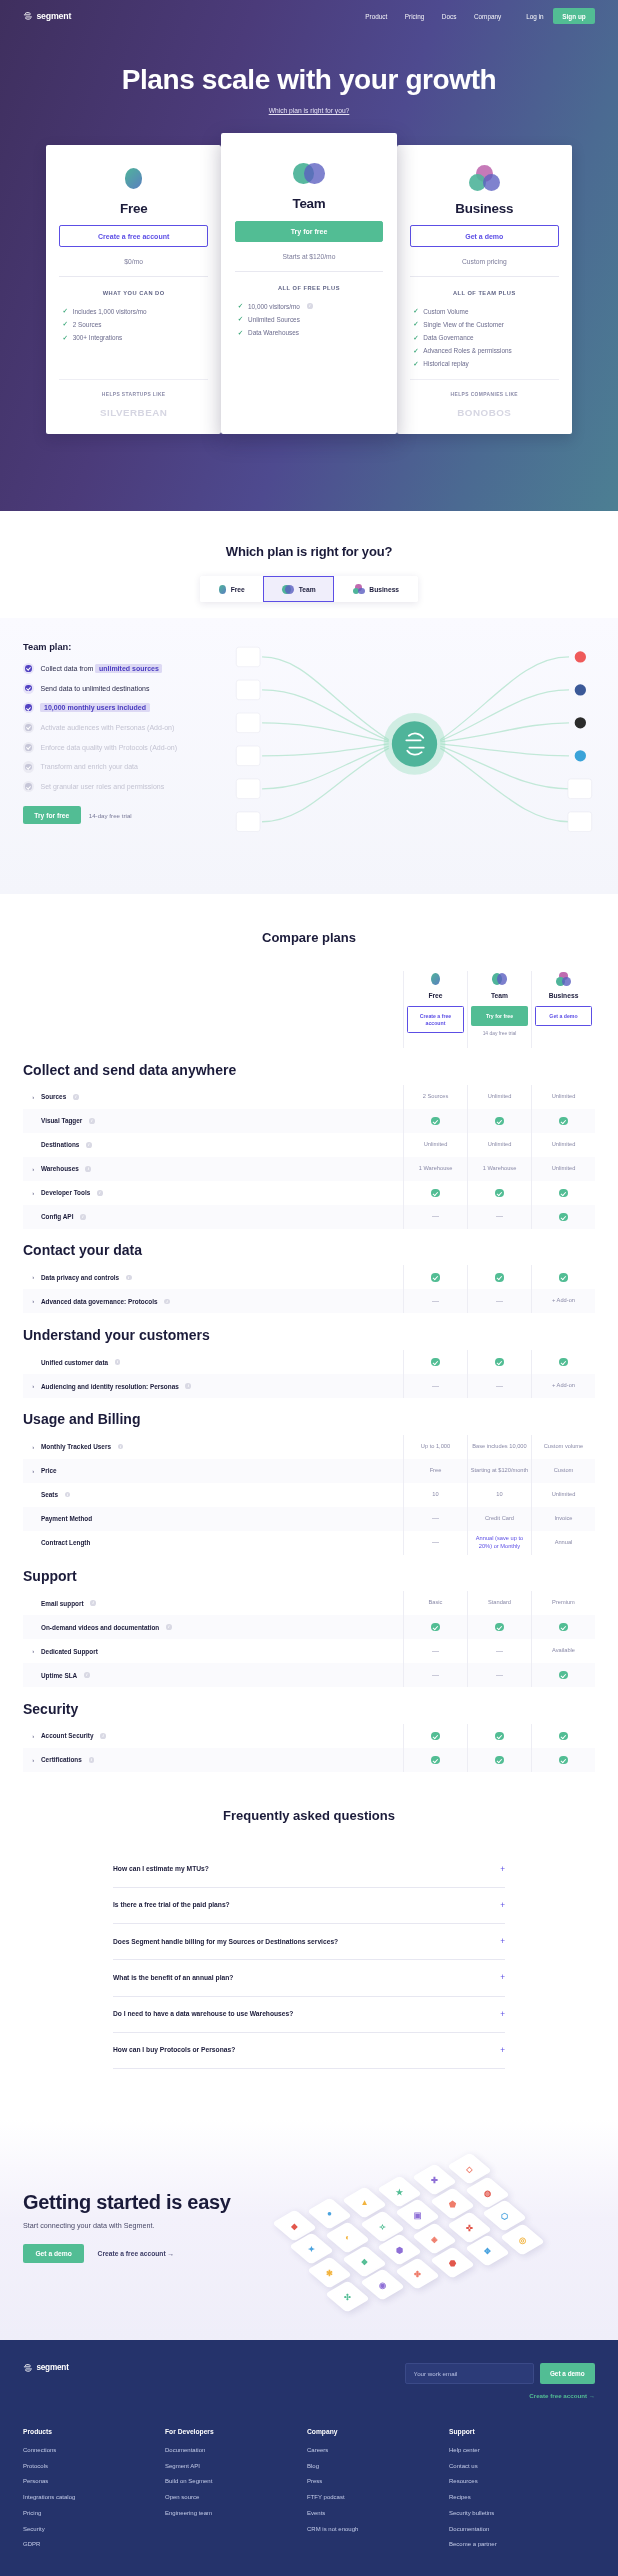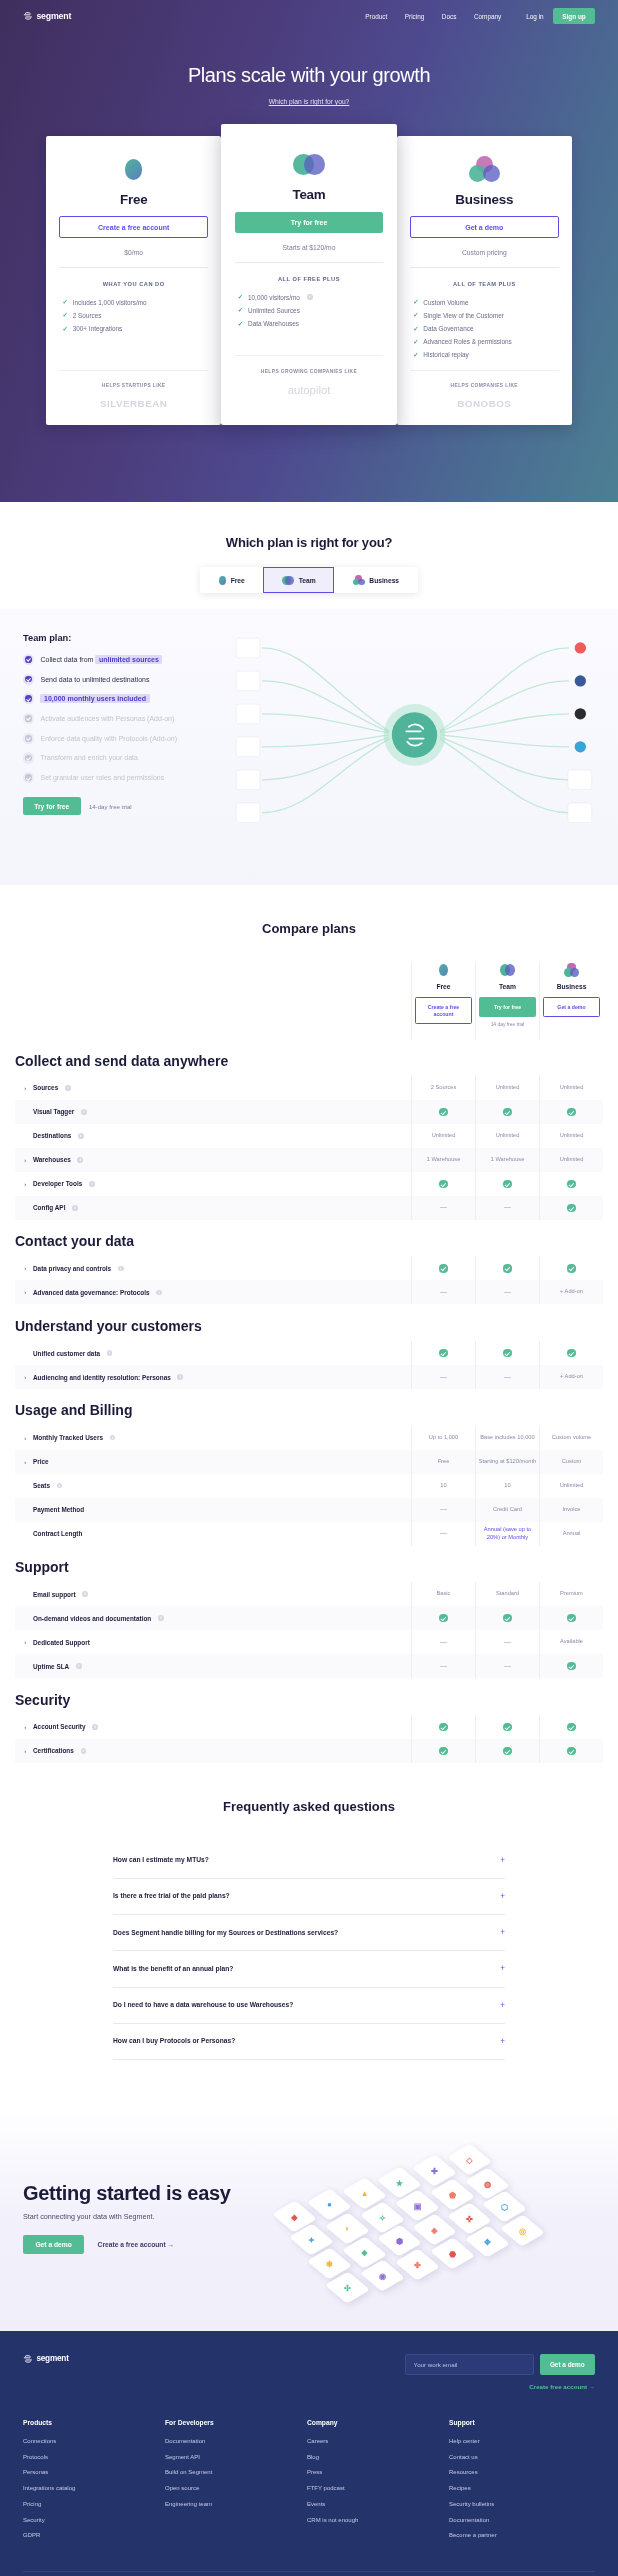"Plans scale with your growth" .hero-head h1 { font-size: 20px -> 28px; font-weight: 400 -> 700 }
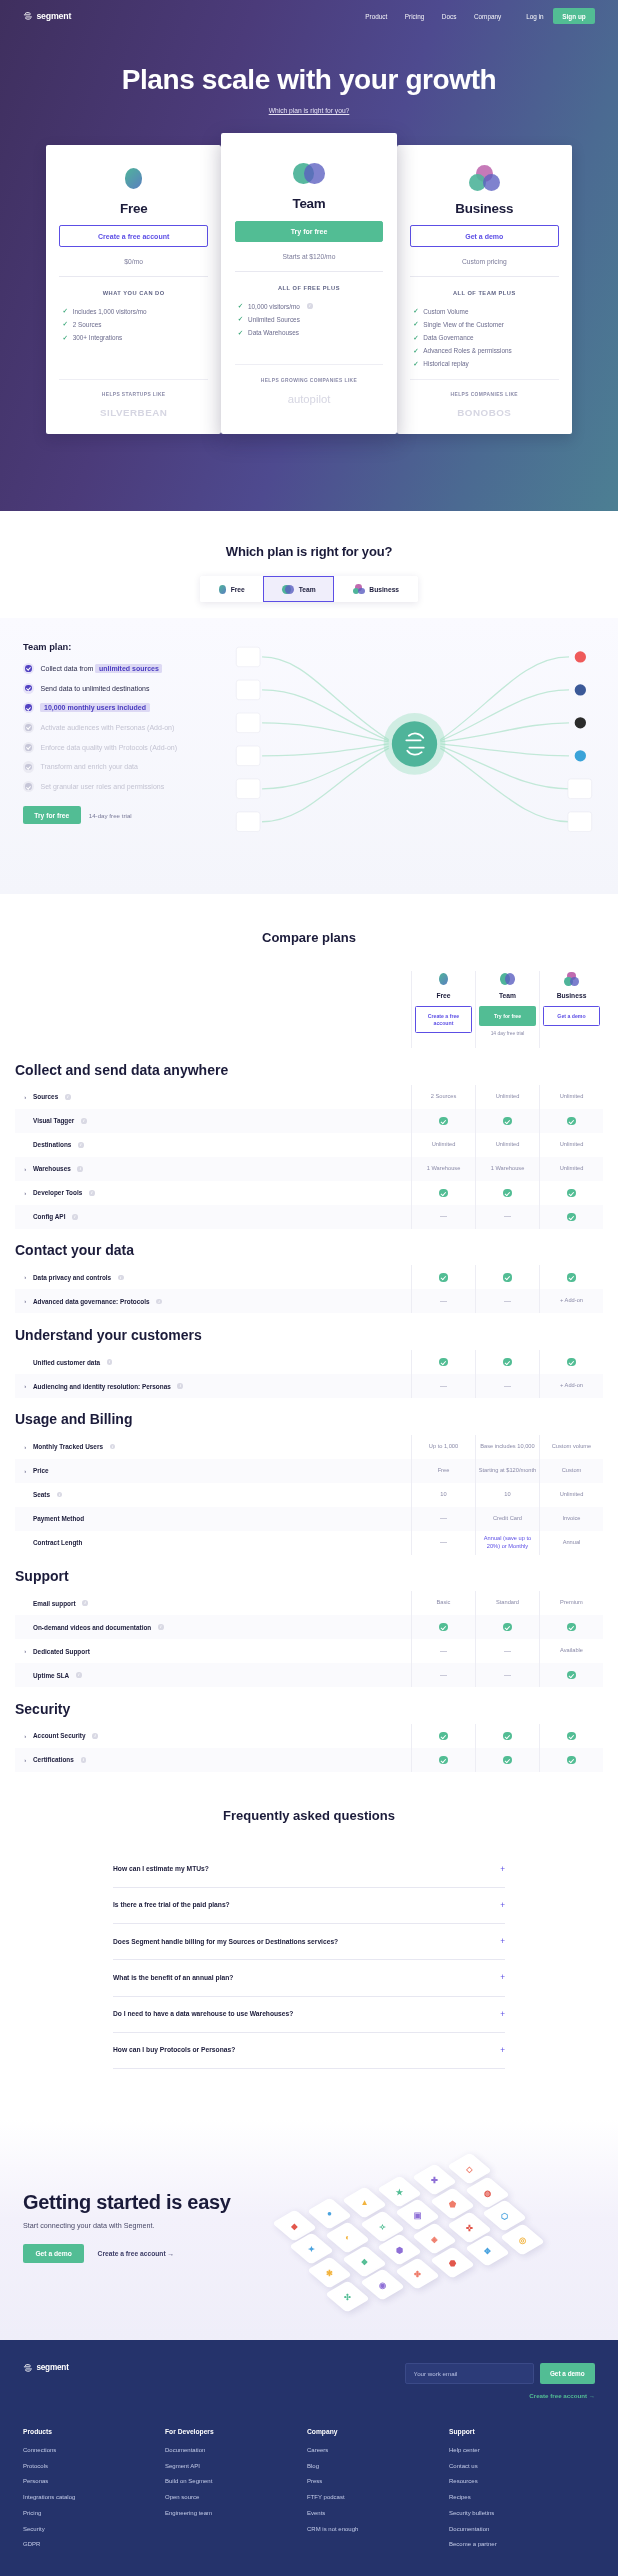"autopilot" div.helps { html: <div> <div>HELPS GROWING COMPANIES LIKE</div> <div>autopilot</div> </div> -> none }
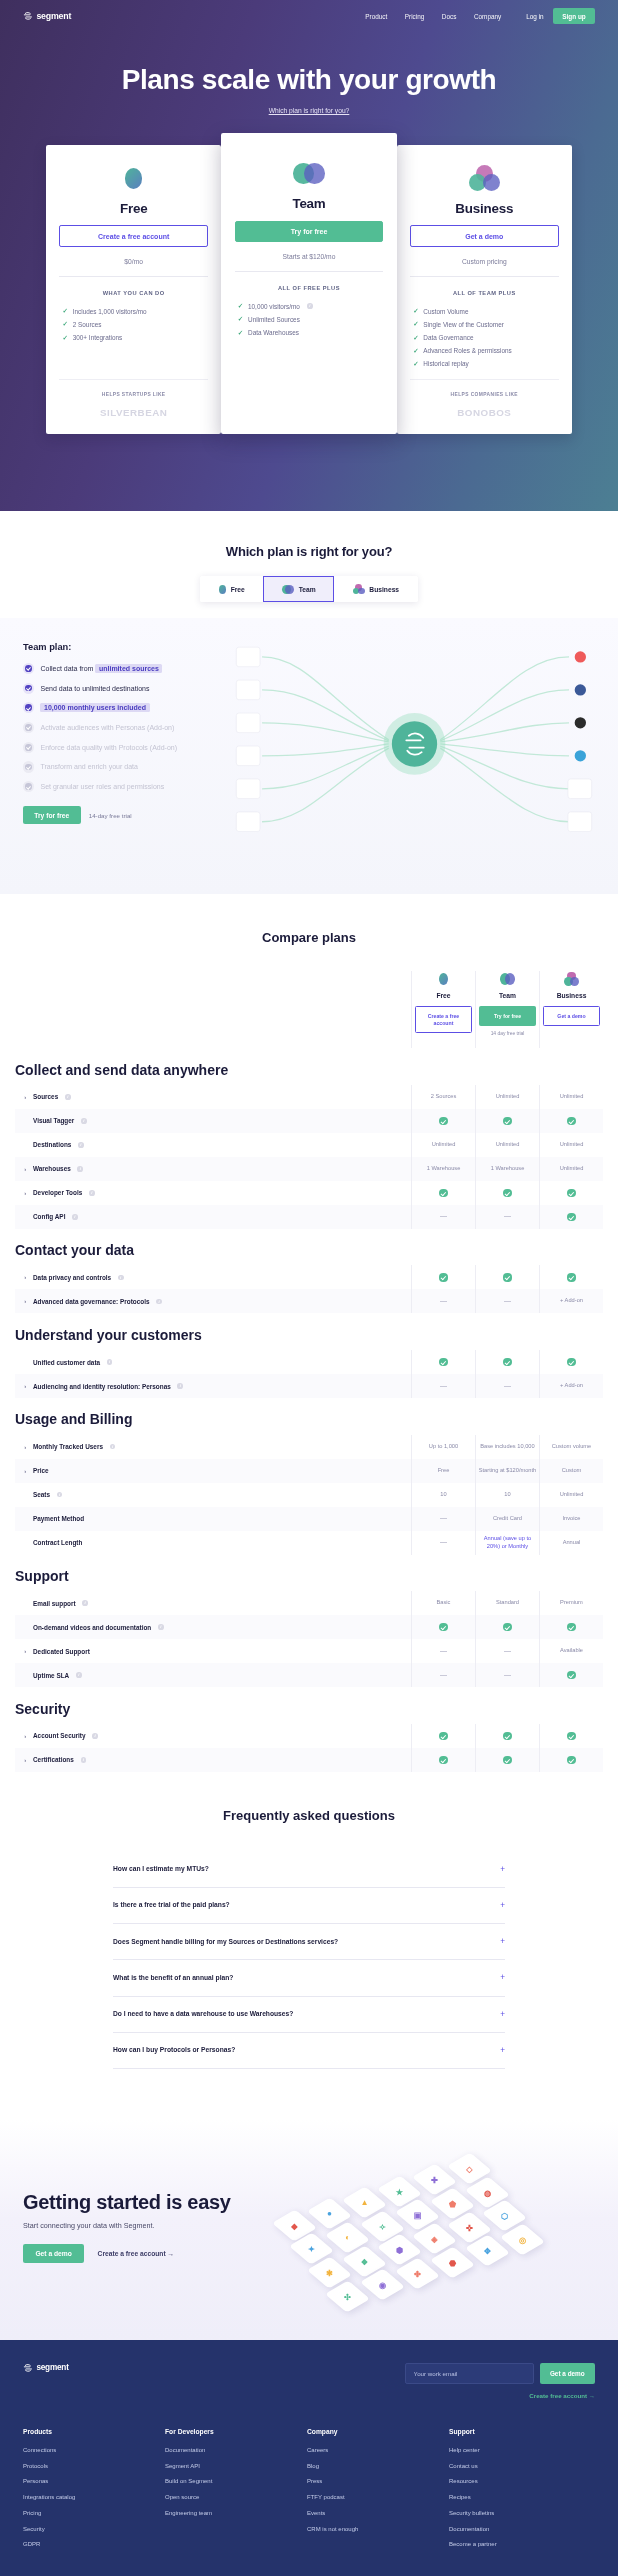"Compare plans" .compare { padding: 36px 15px 0 -> 36px 23px 0 }
